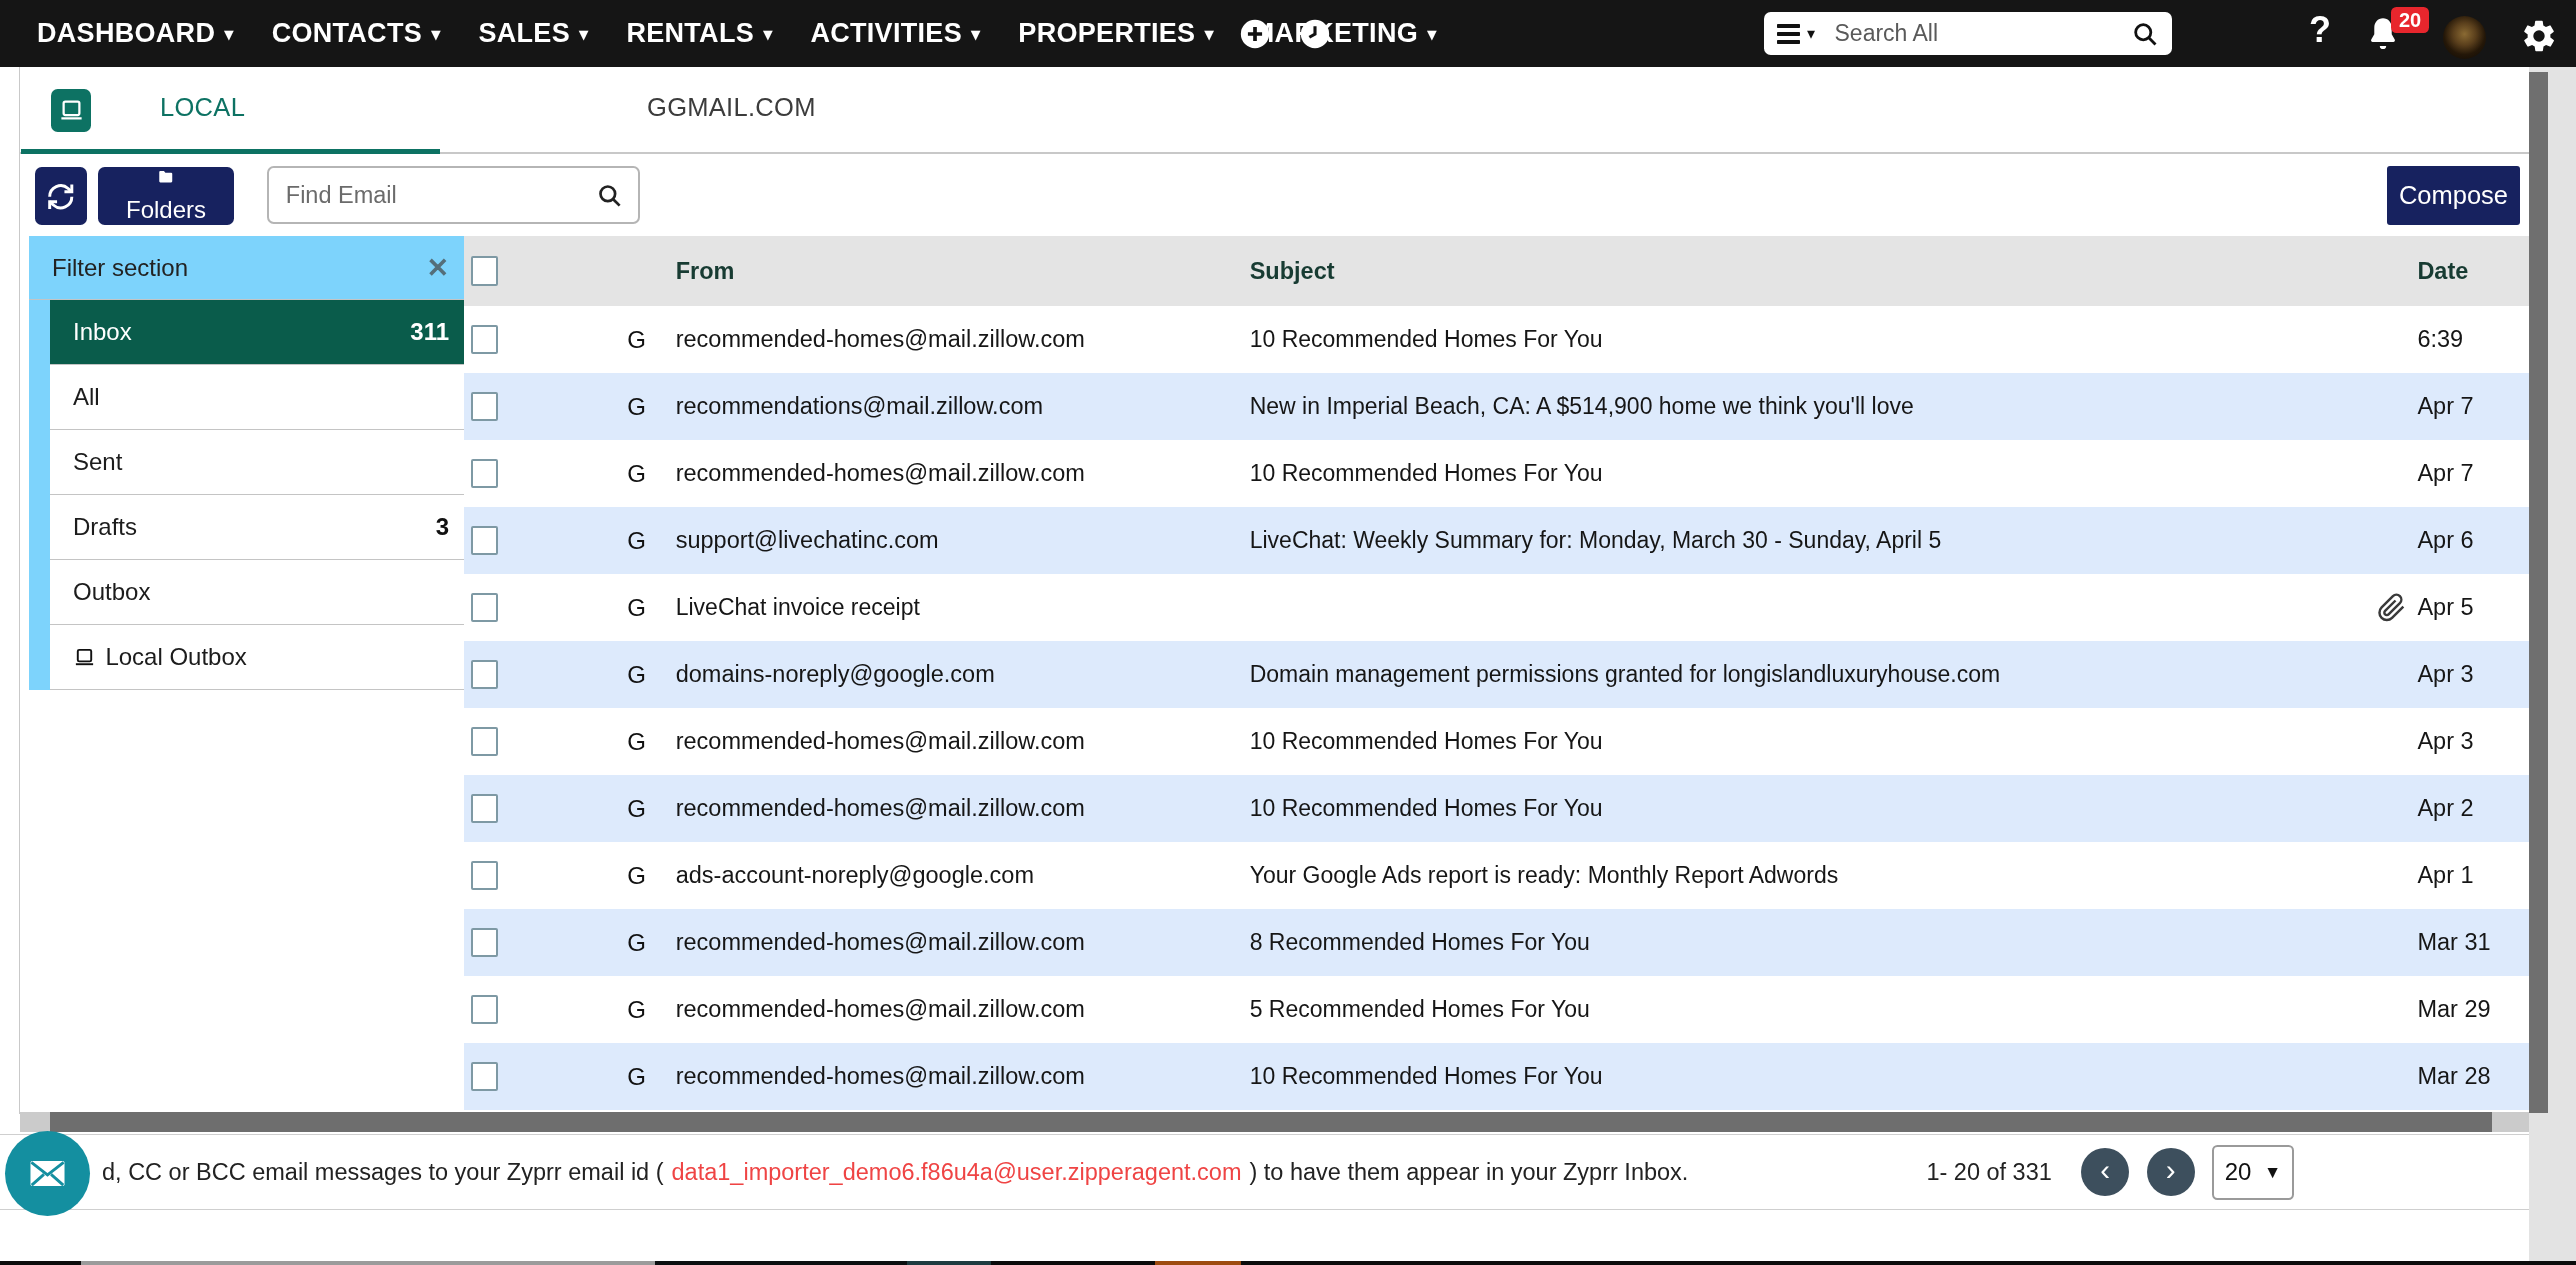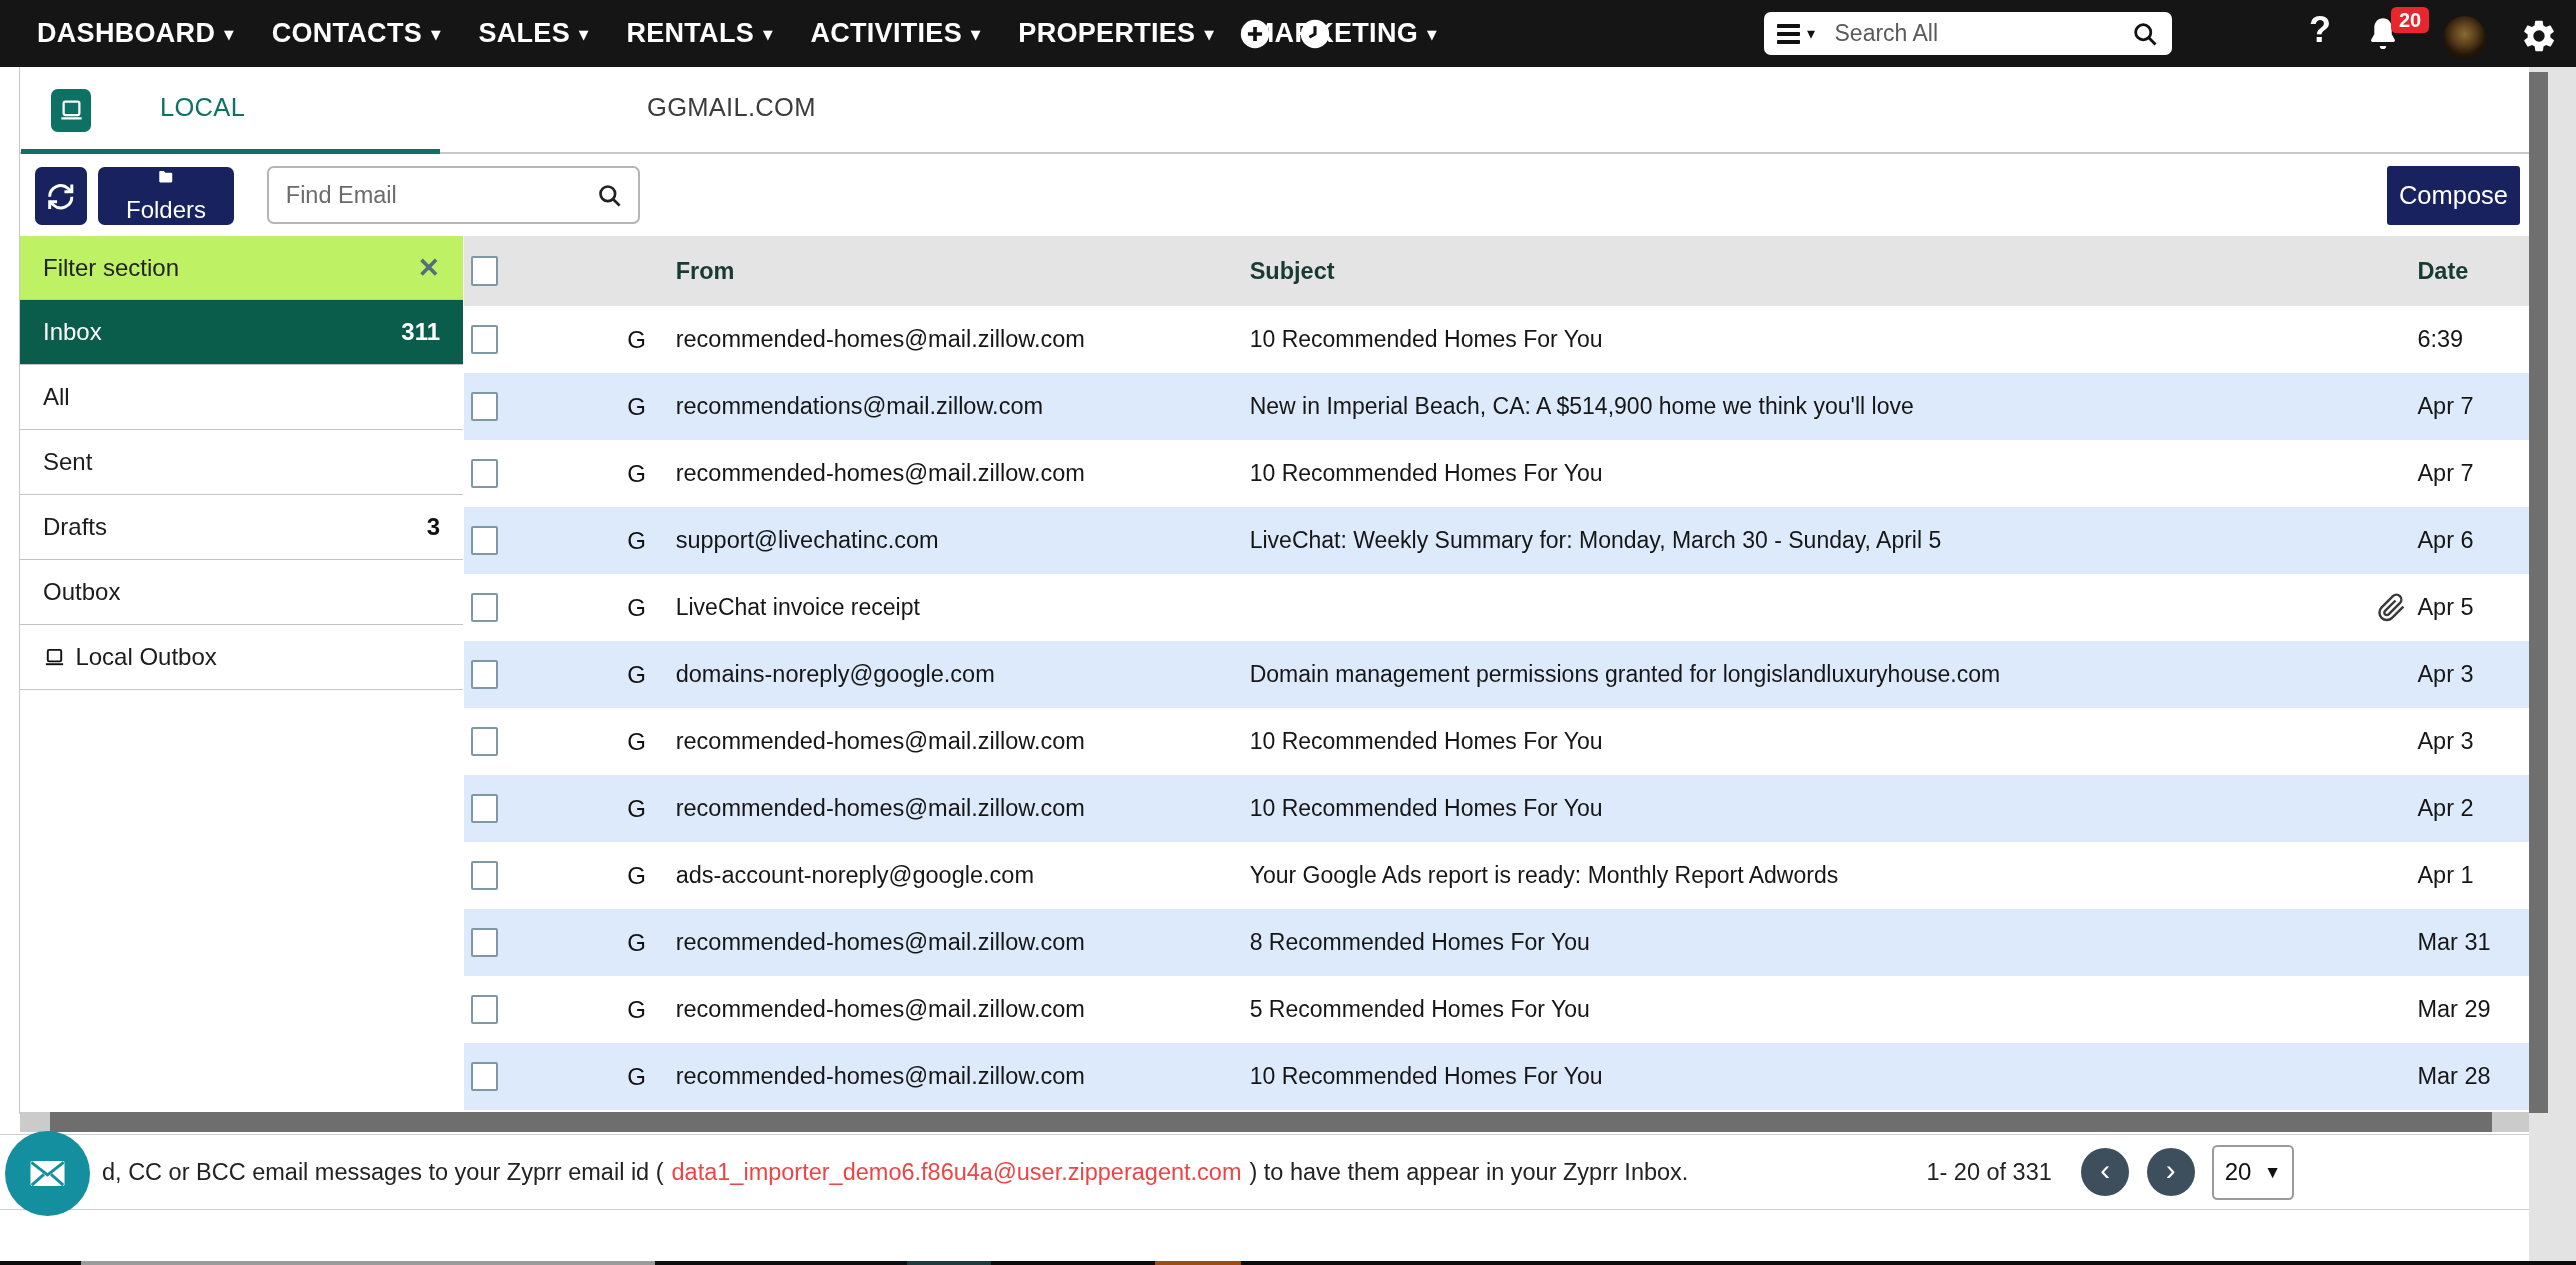"Filter section" .sidebar { background: #bef264 -> #7dd3fc; left: 20px -> 29px }
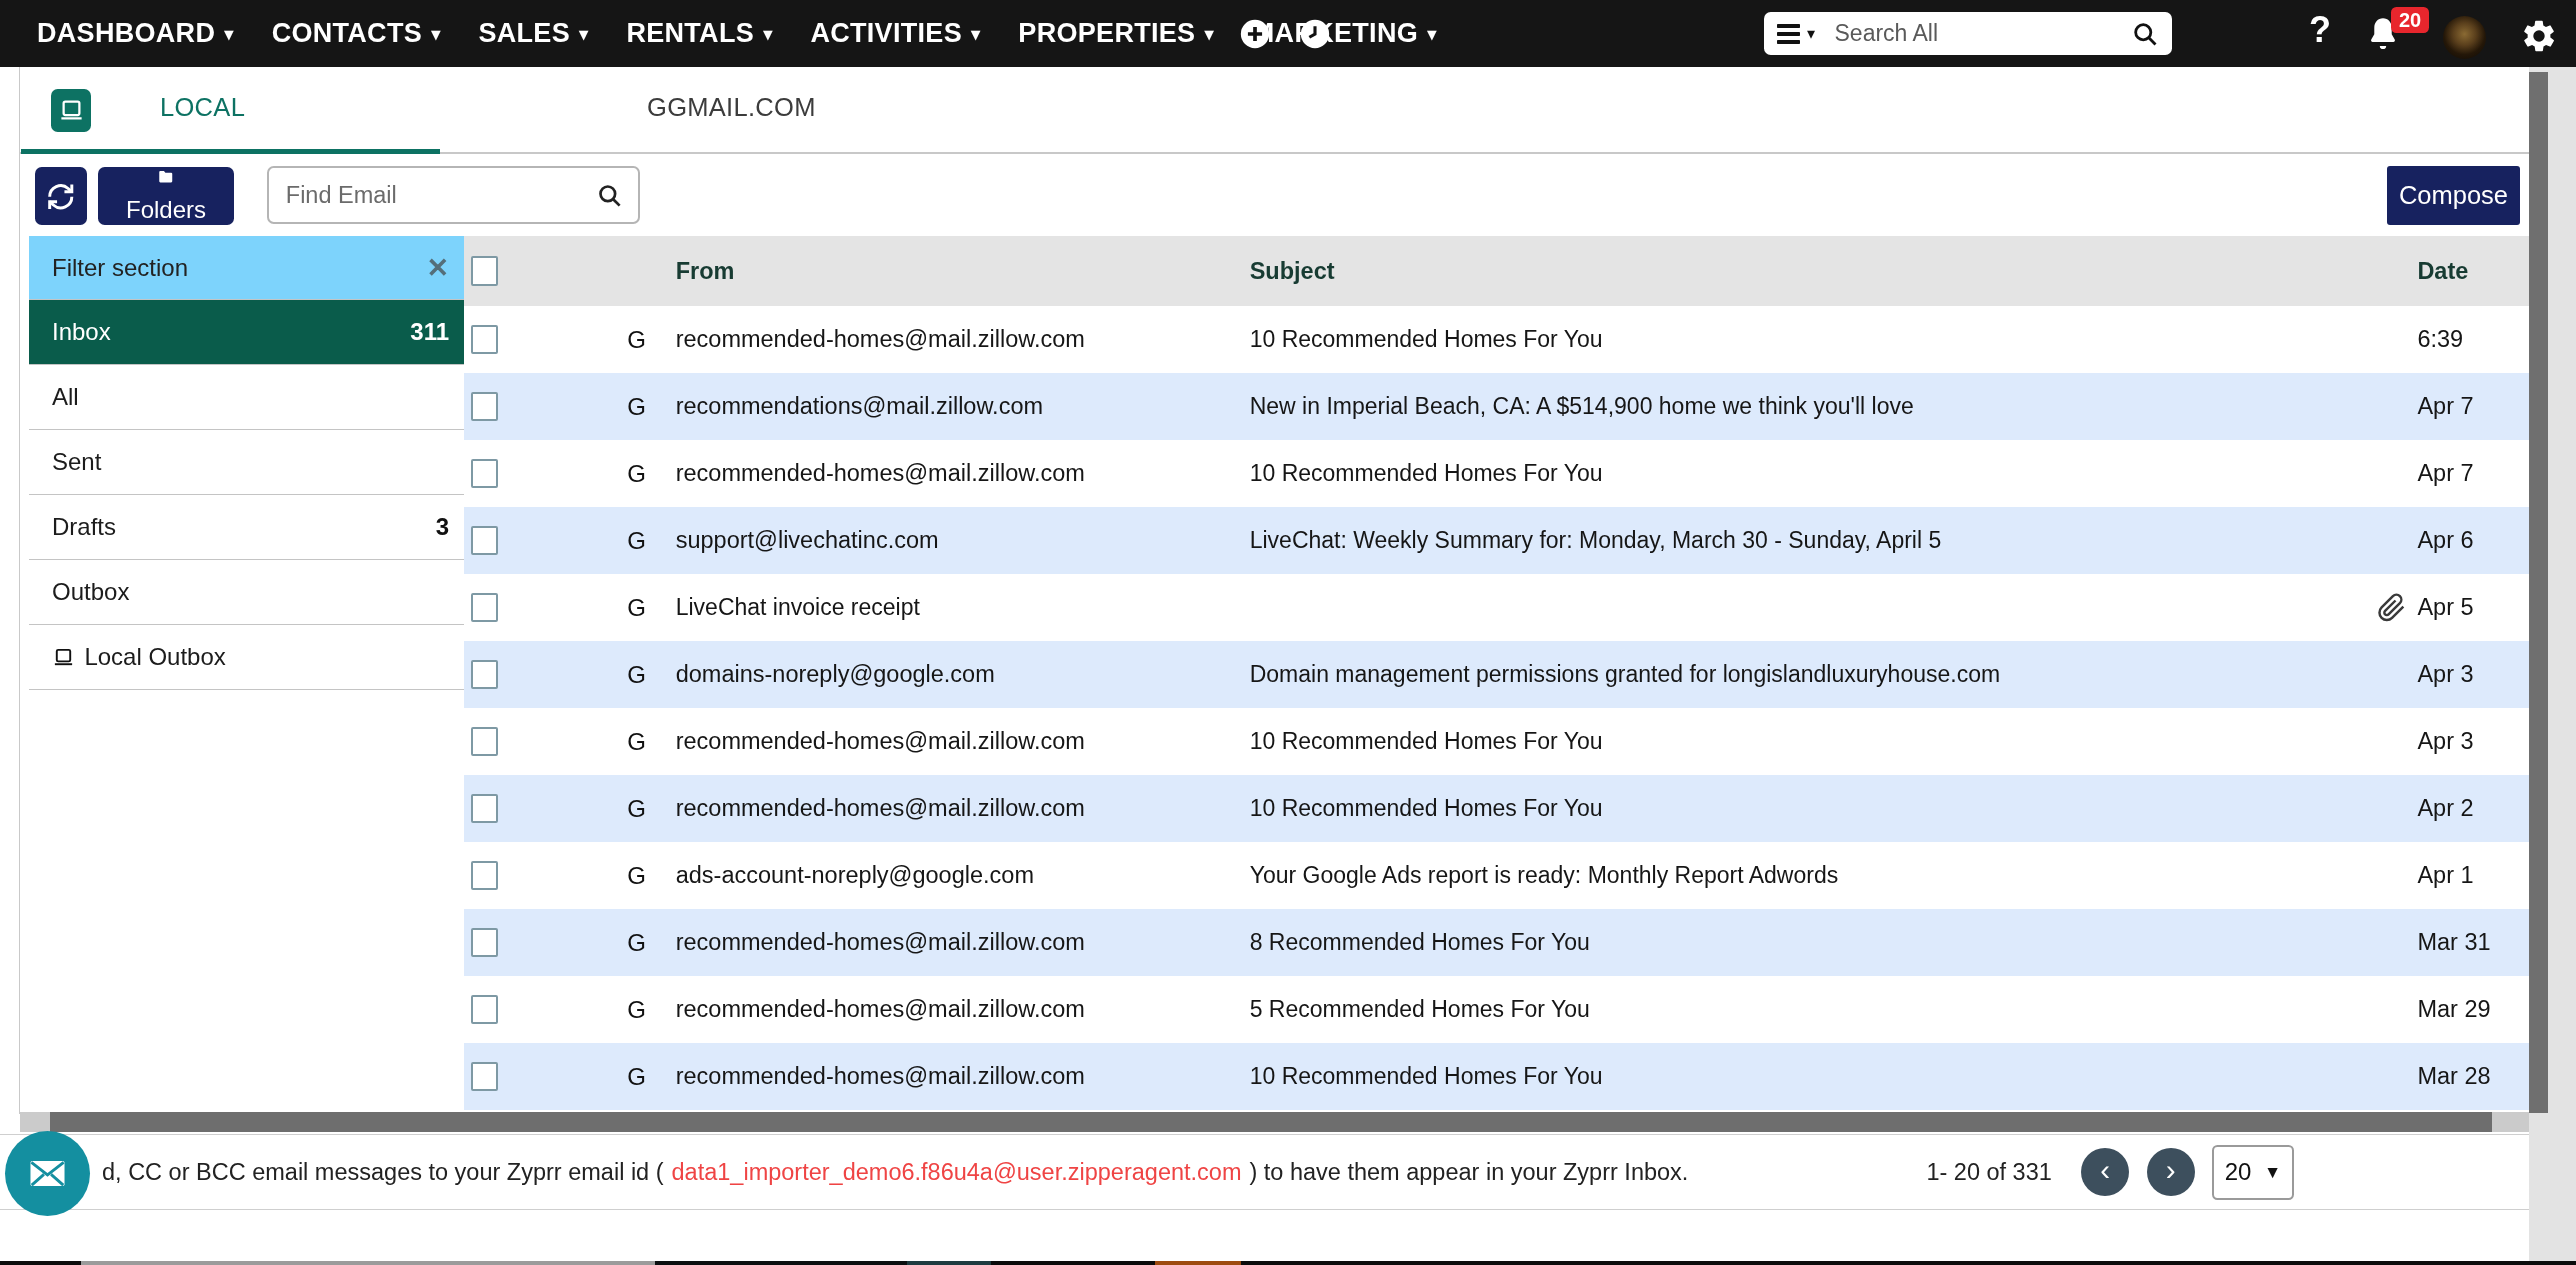"Inbox" .side-item { margin-left: none -> 21px }
